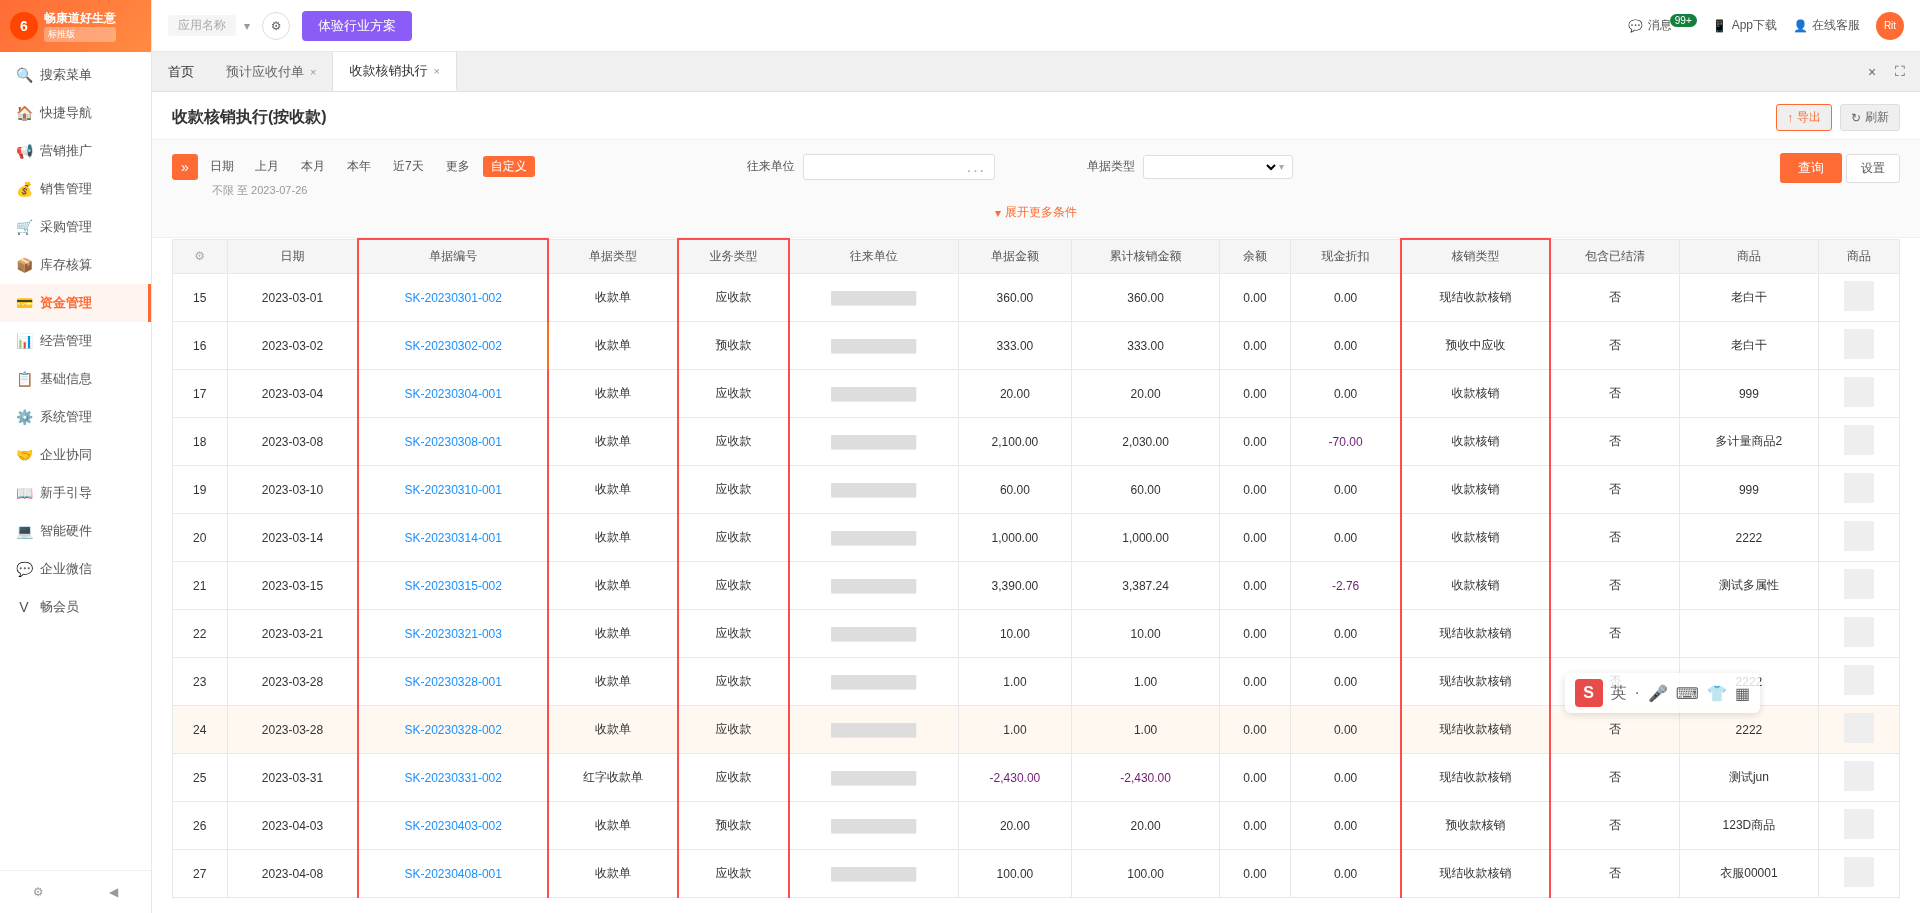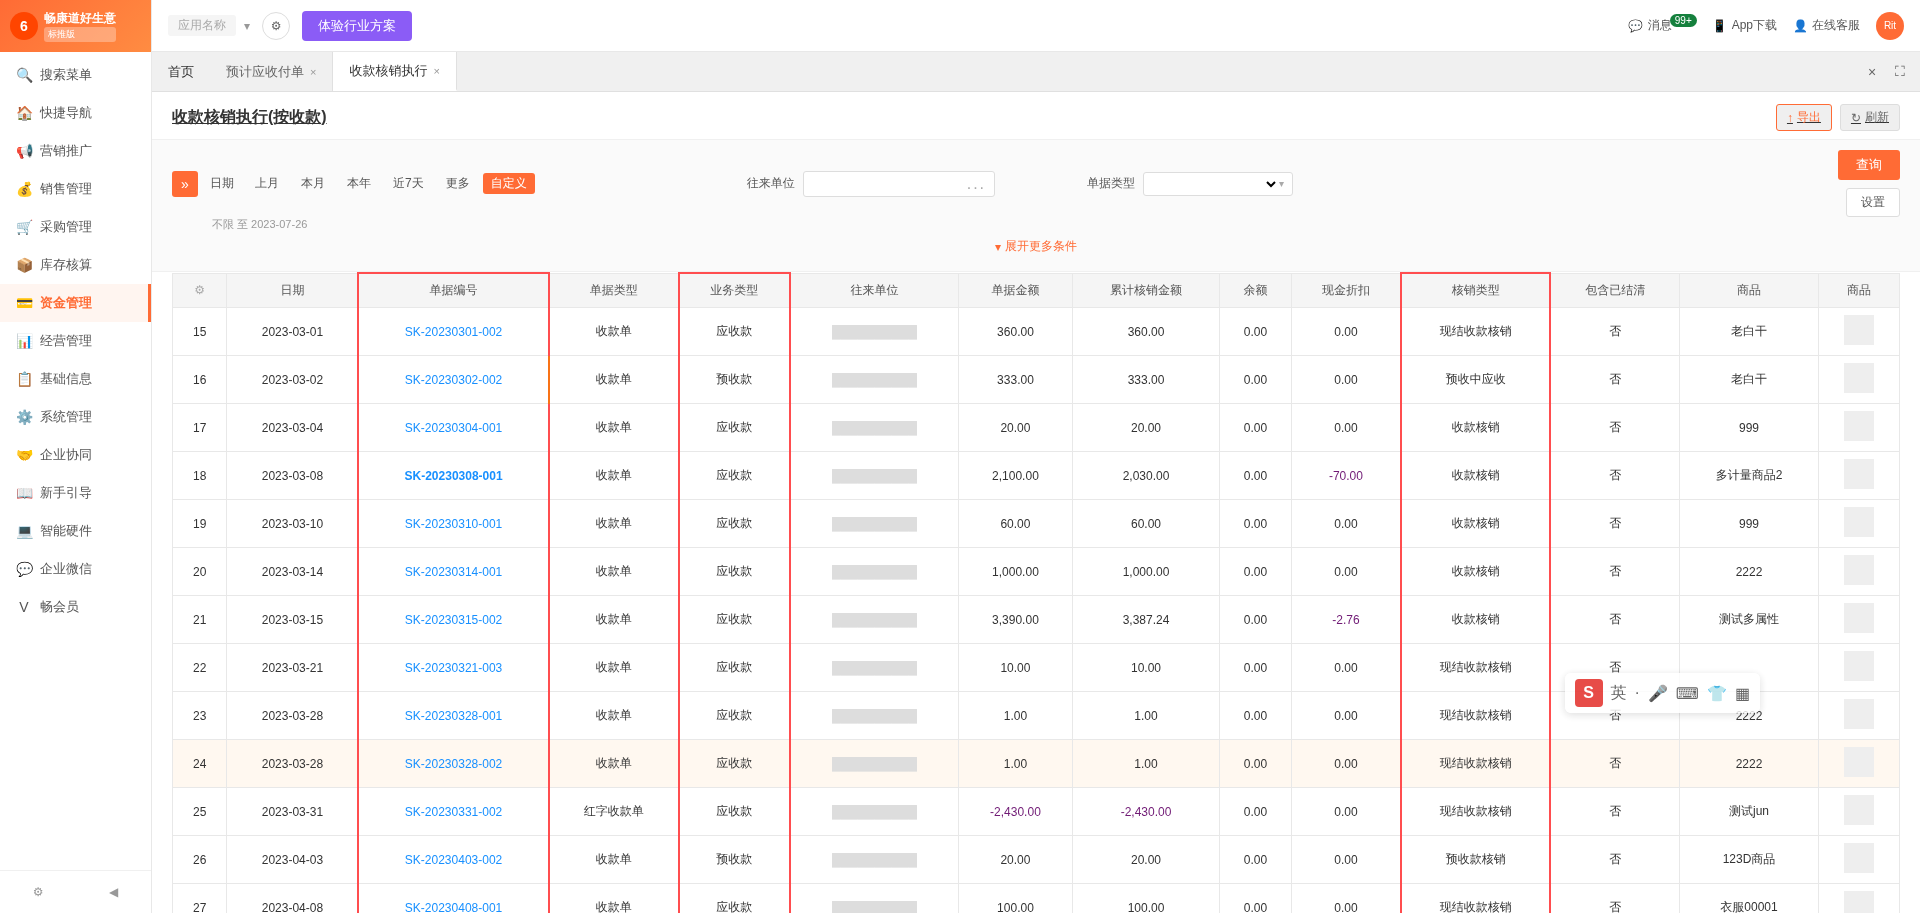"收款核销执行(按收款)" .page-header { text-decoration: underline -> none }
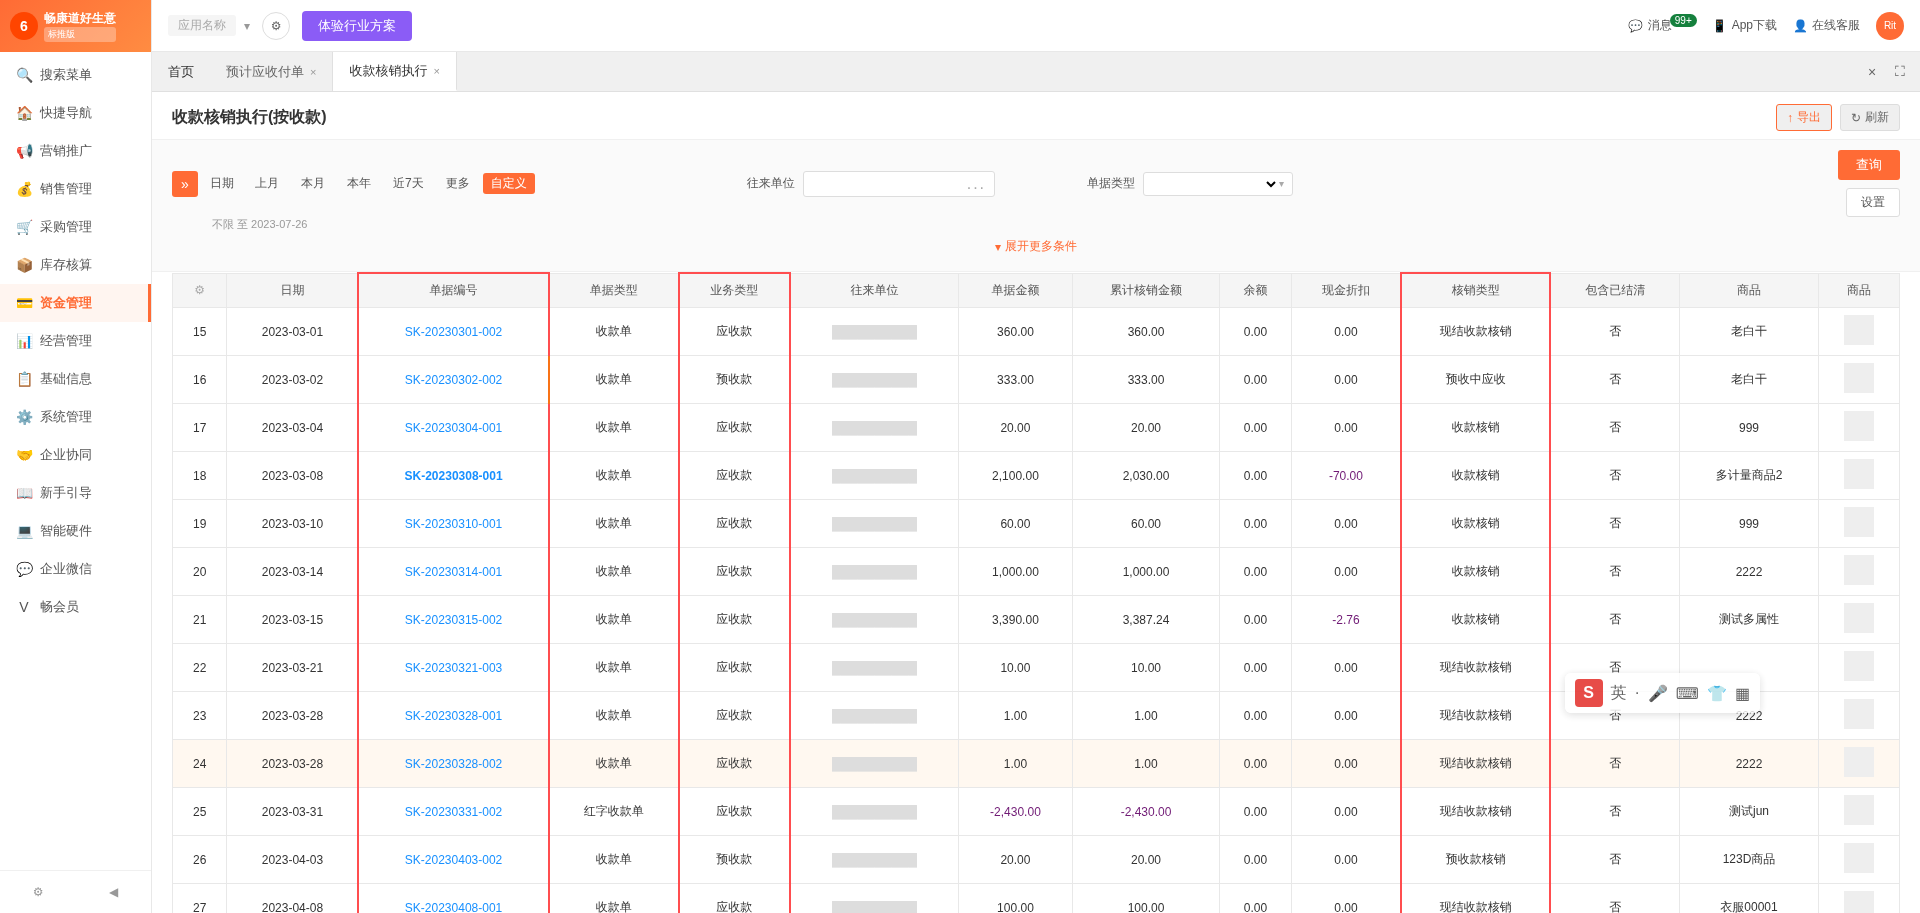"查询" div { flex-direction: column -> row }
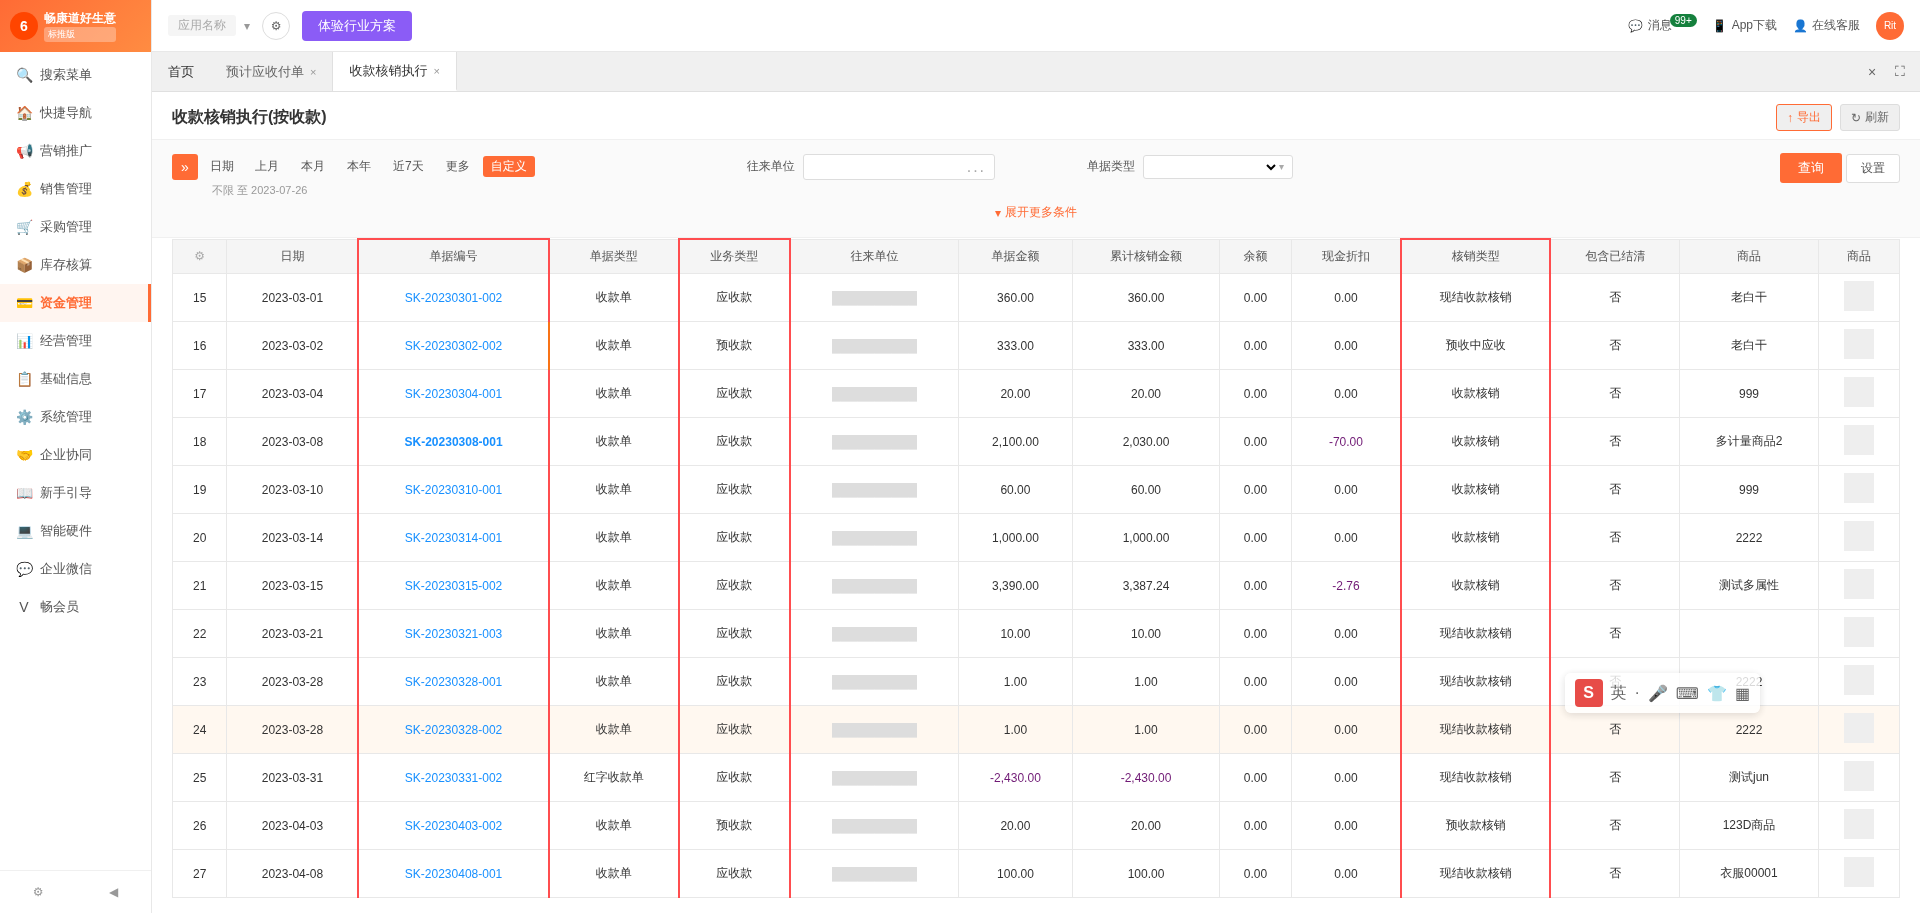"SK-20230308-001" td { font-weight: bold -> none }
